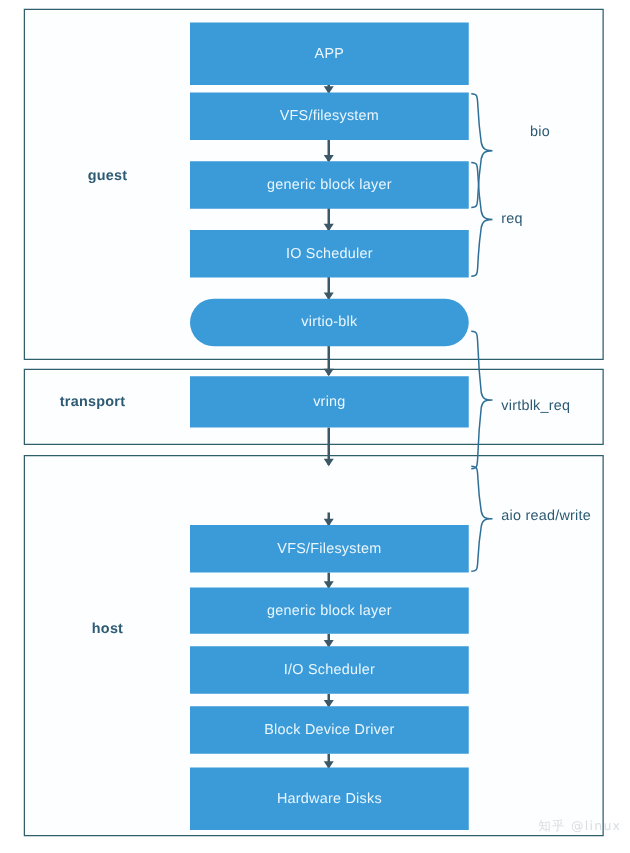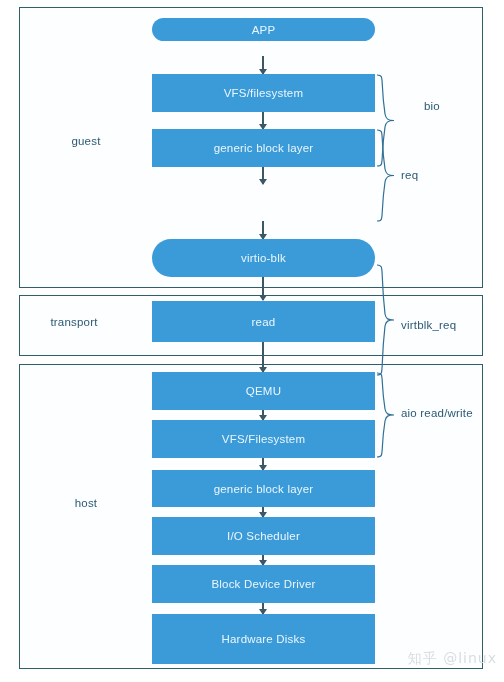"APP" div.node { border-radius: 12px -> none; height: 23px -> 50px }
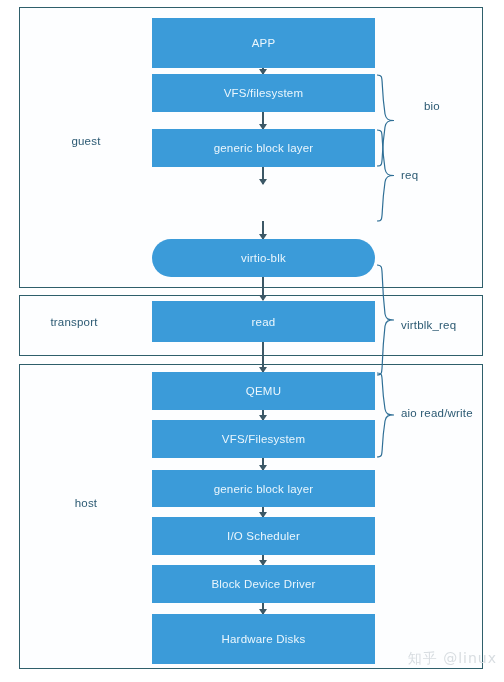"guest" .zone-label { font-weight: none -> bold }
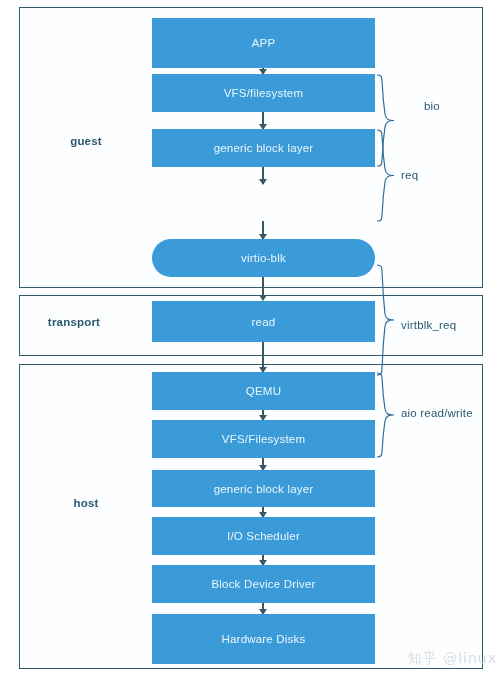"IO Scheduler" div.node { html: none -> <div>IO Scheduler</div> }
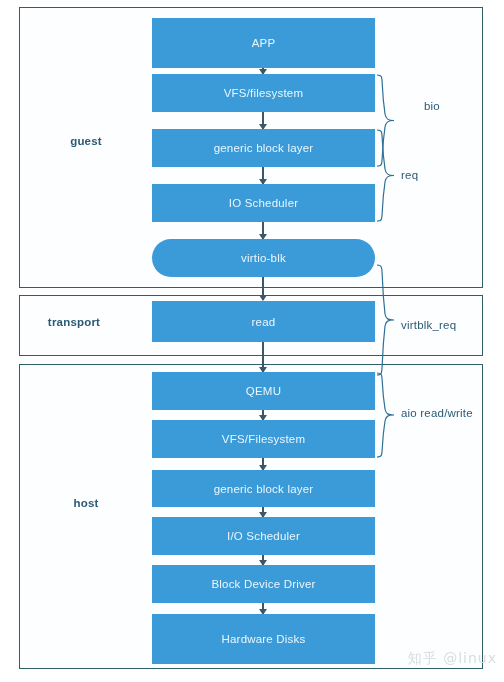"read" div.node { text: read -> vring }
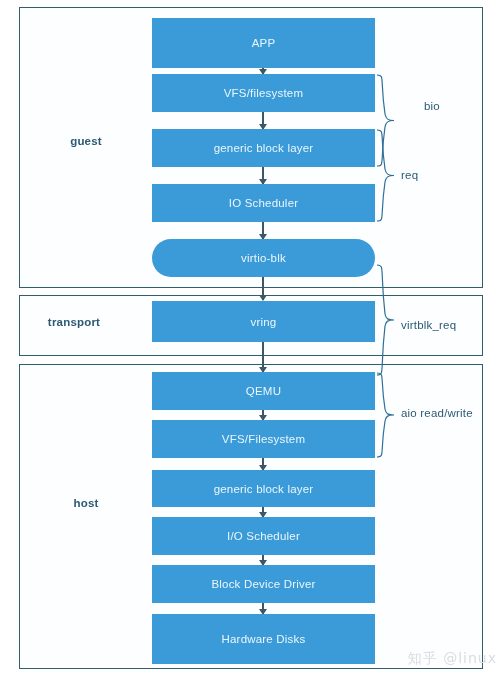"QEMU" div.node { html: <div>QEMU</div> -> none }
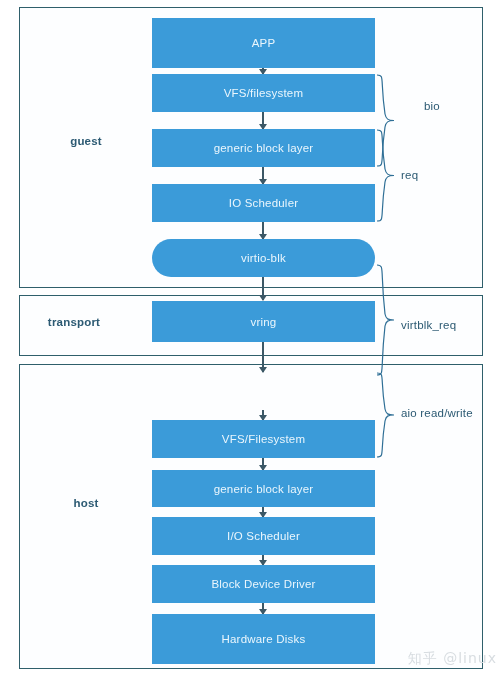"知乎 @linux" #watermark { font-size: 14px -> 10px }
